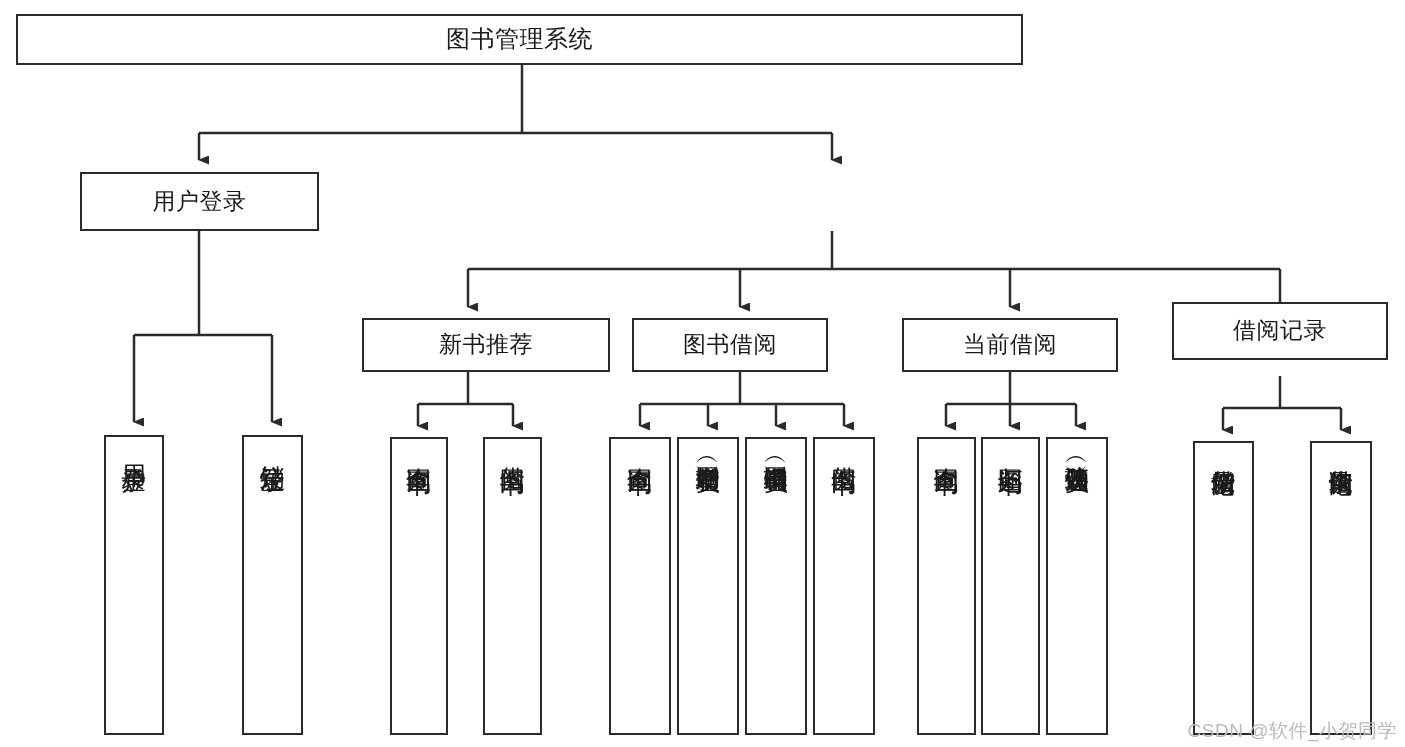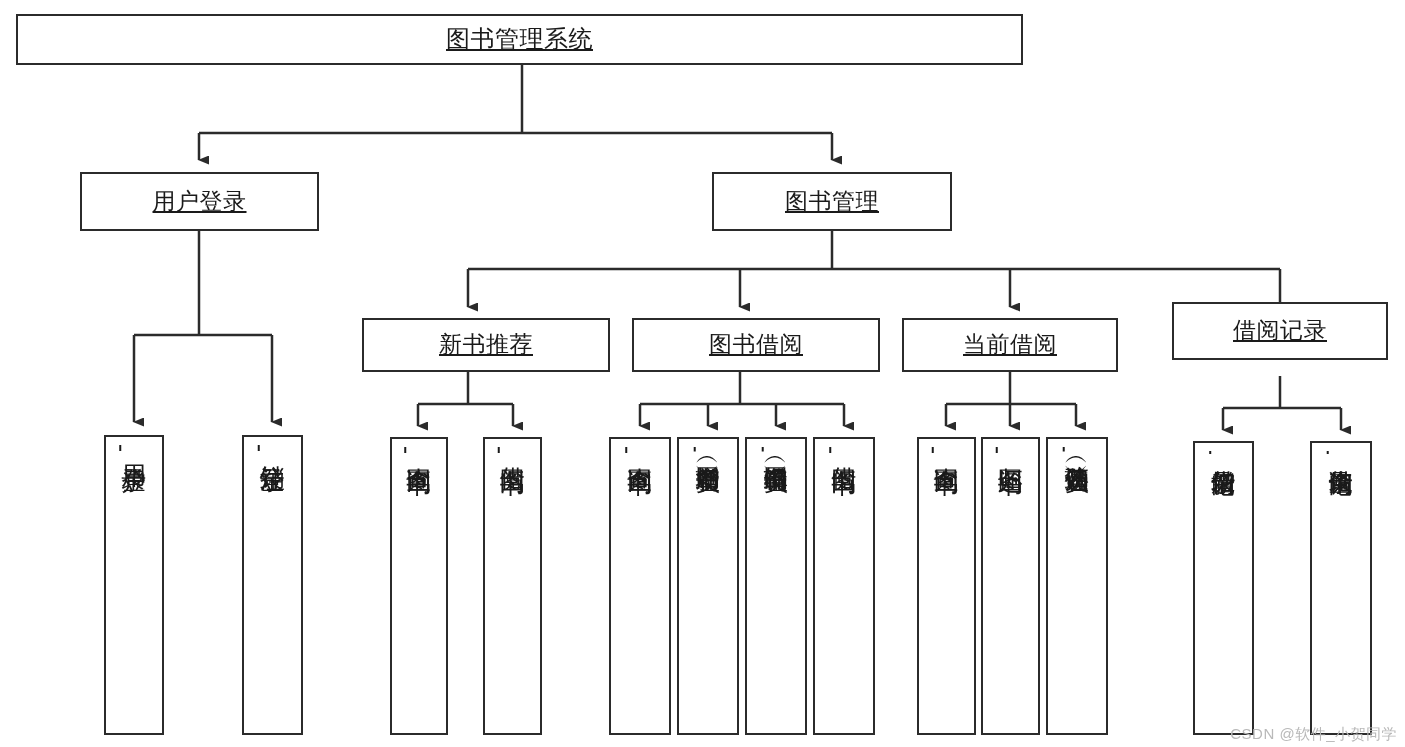"图书管理系统" .node-label { text-decoration: underline -> none }
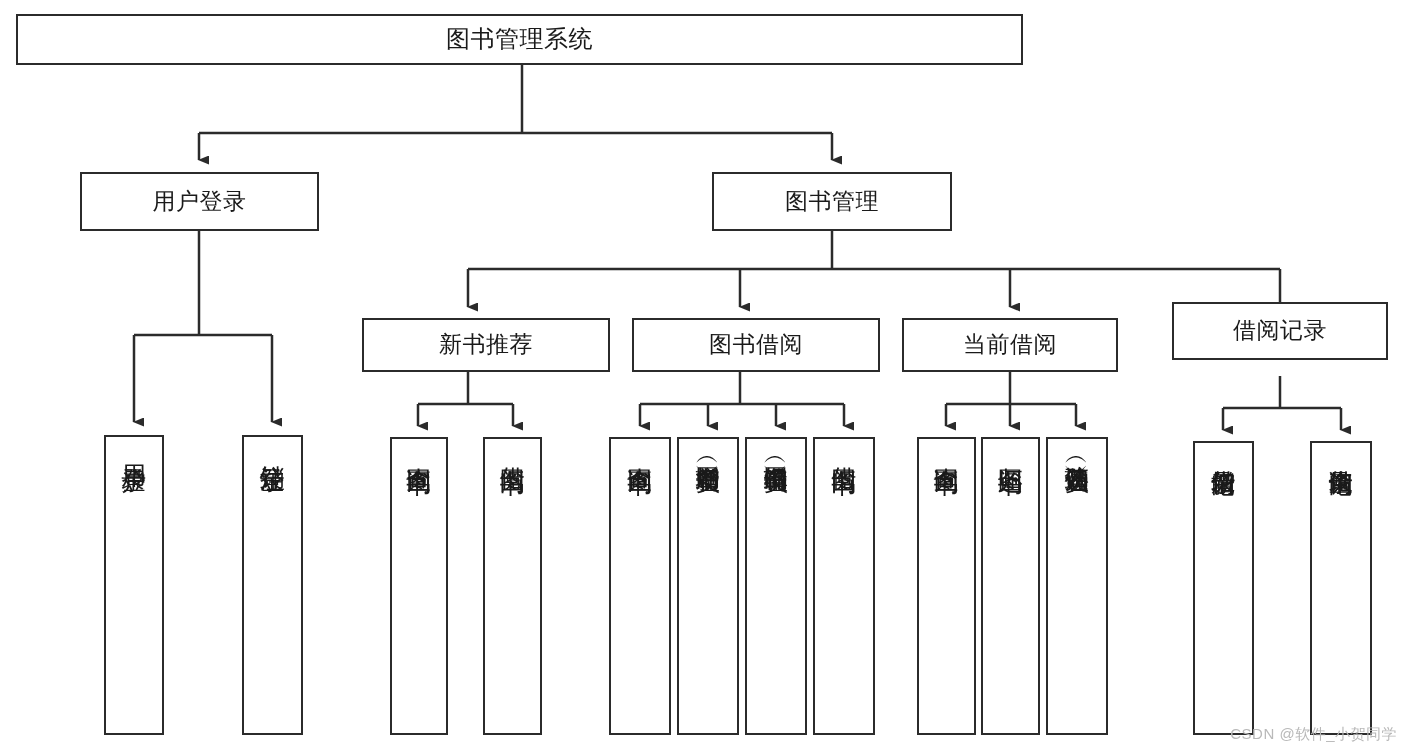"图书管理" div.node-box { html: <div> <span>图书管理</span> </div> -> none }
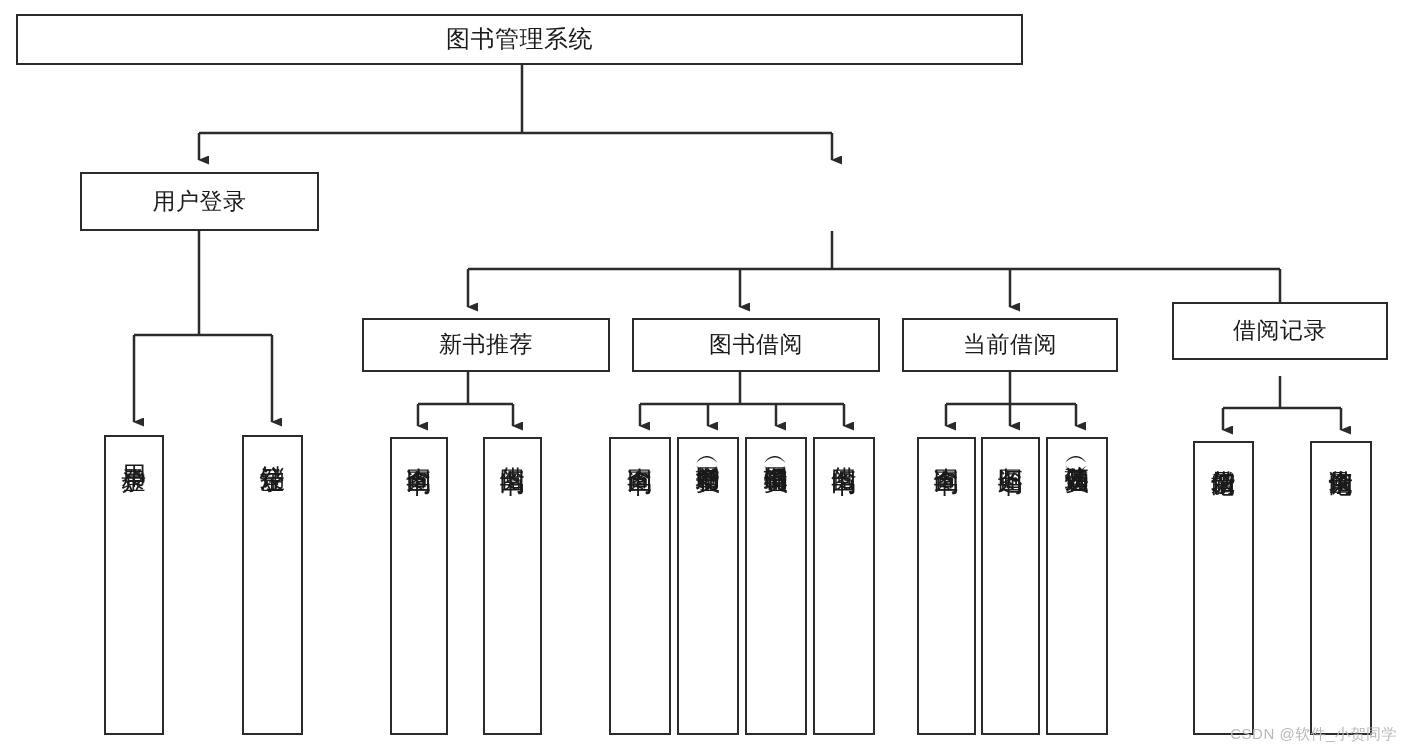"图书借阅" div.node-box { width: 248px -> 196px }
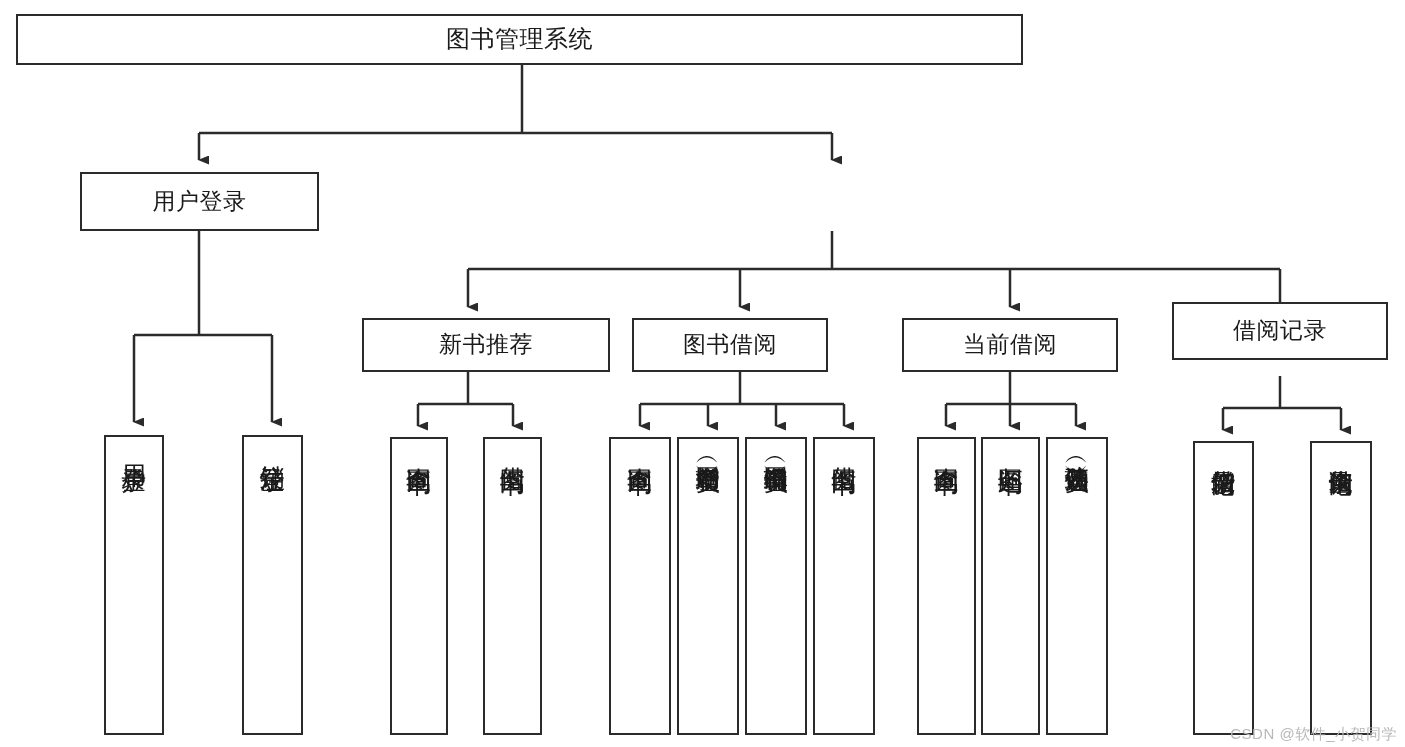"CSDN @软件_小贺同学" .watermark { font-size: 15px -> 19px }
